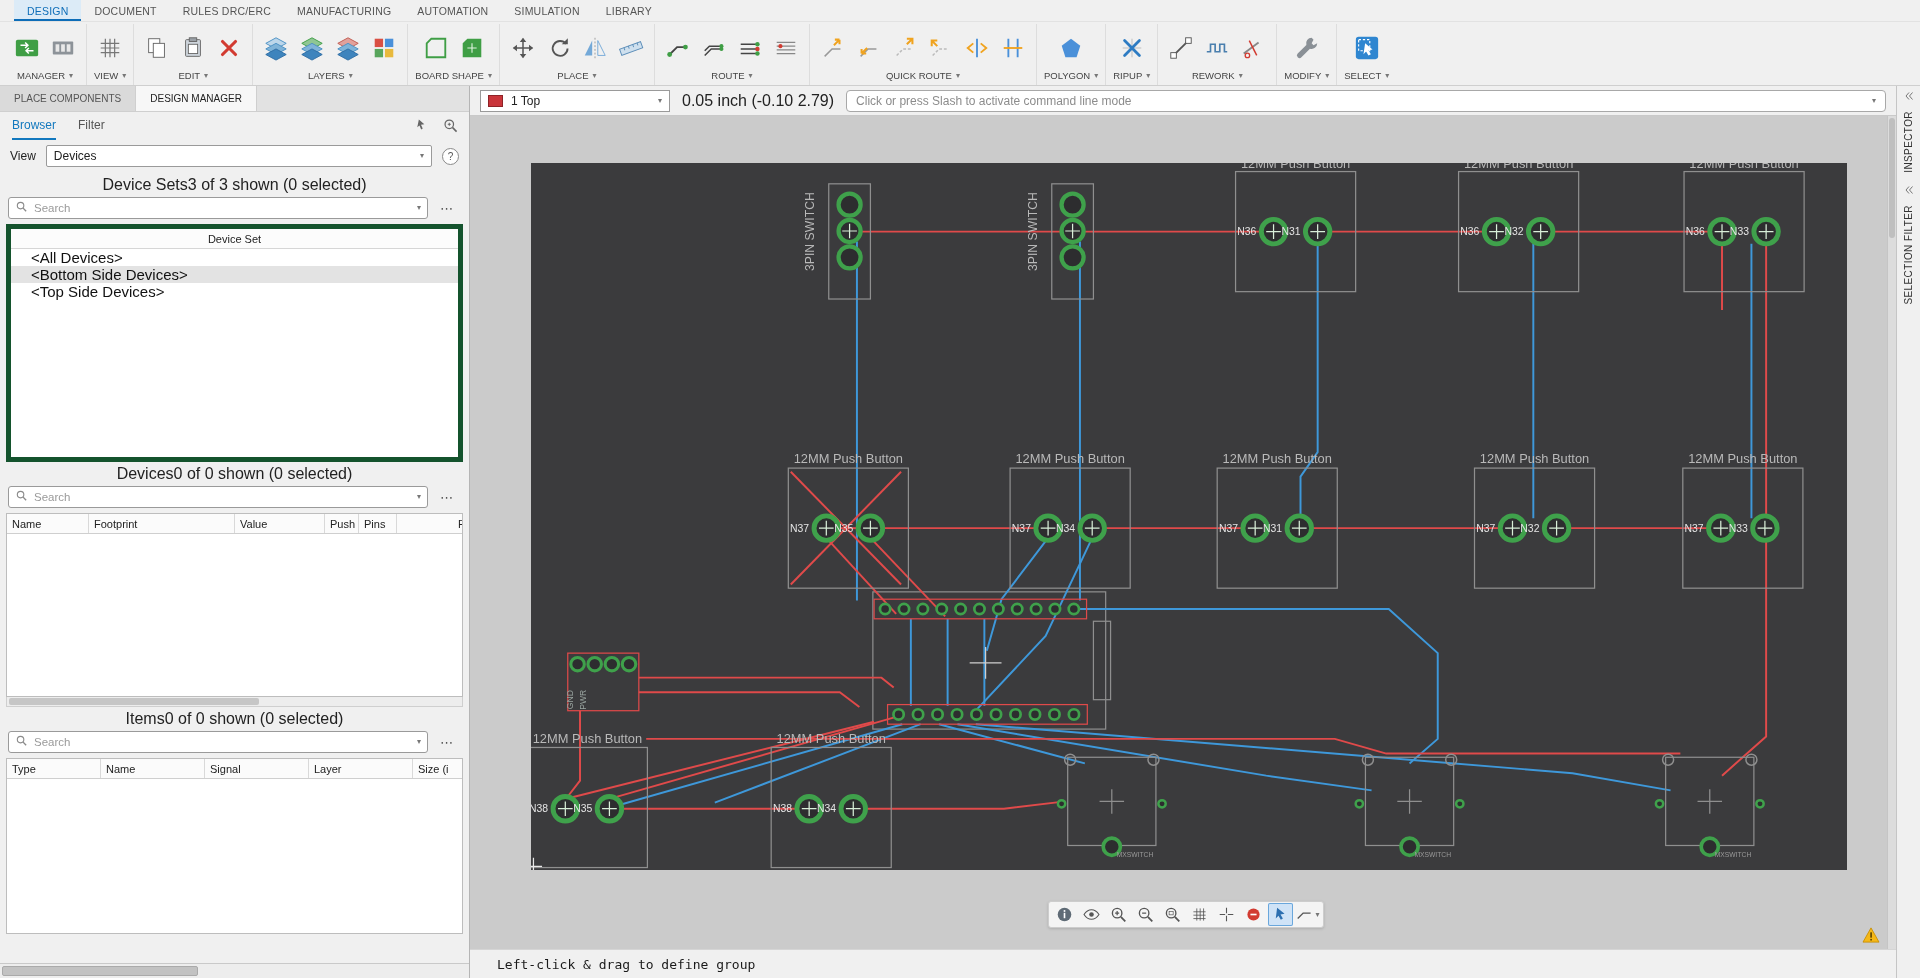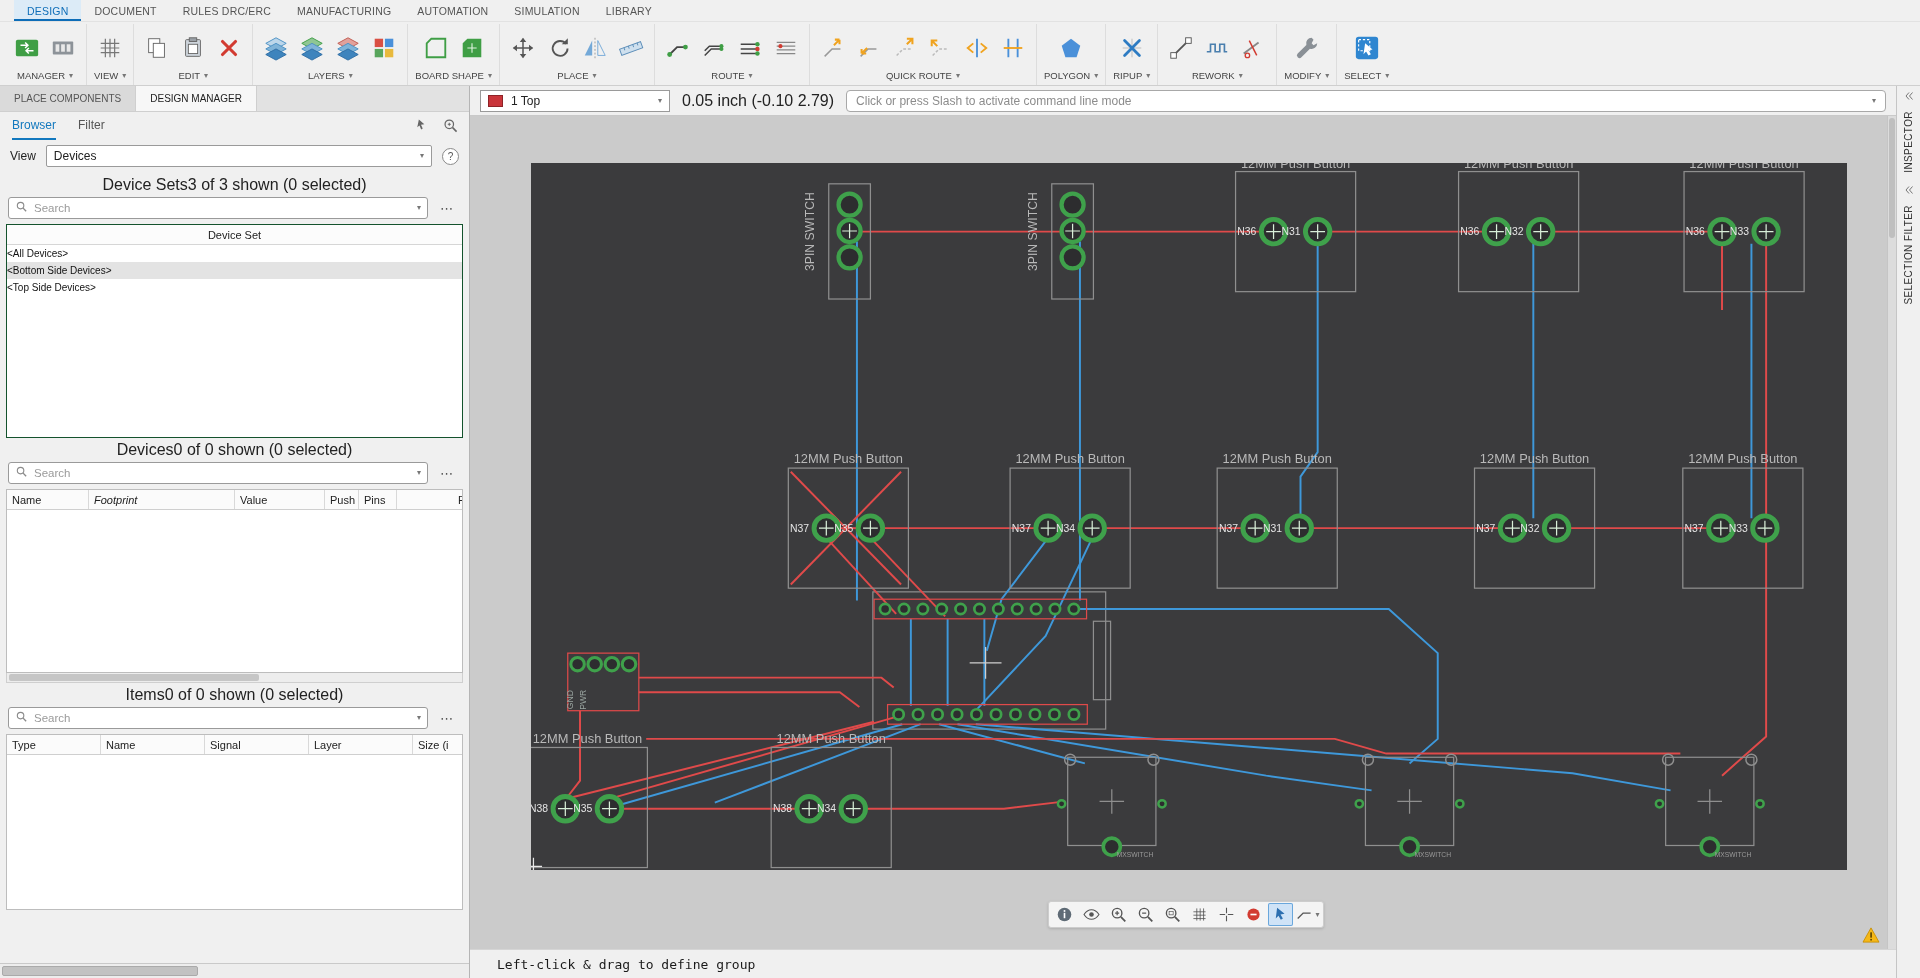"Device Set" .ds-table { border: 1px solid #14532d -> 5px solid #14532d; height: 214px -> 238px }
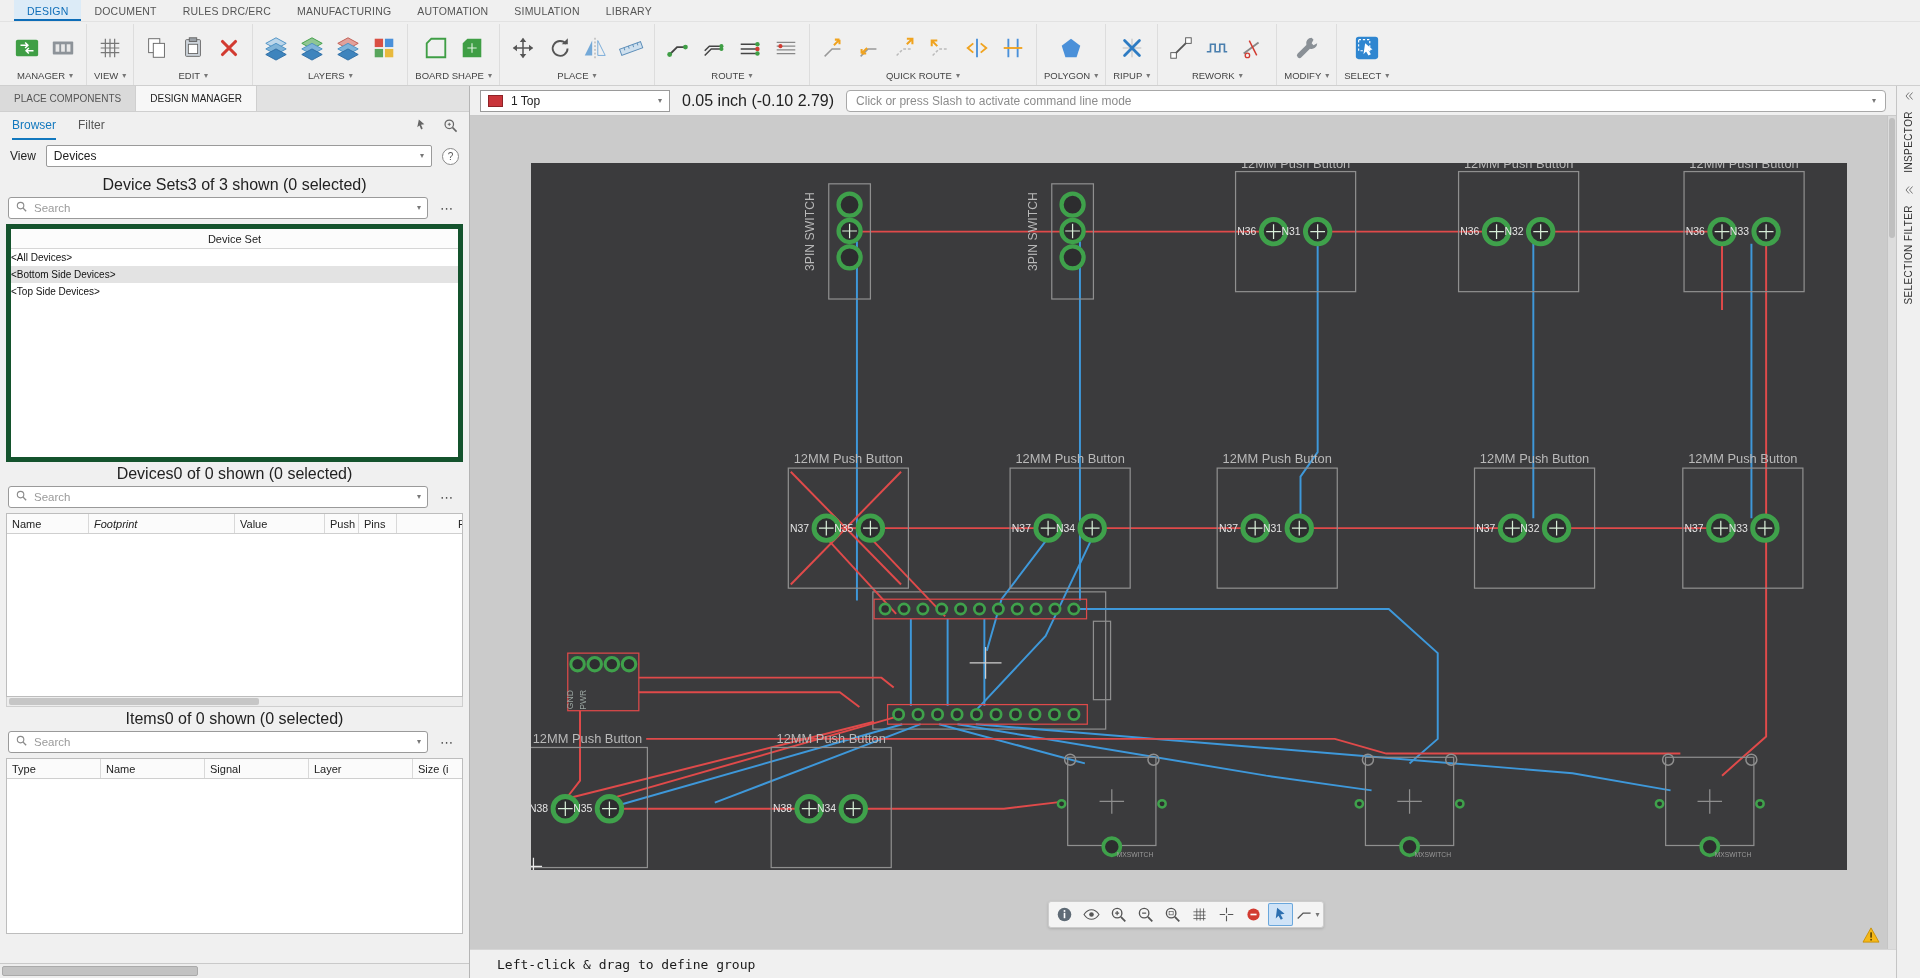"<All Devices>" .ds-row { font-size: 10px -> 15px; padding: 0 0 -> 0 20px }
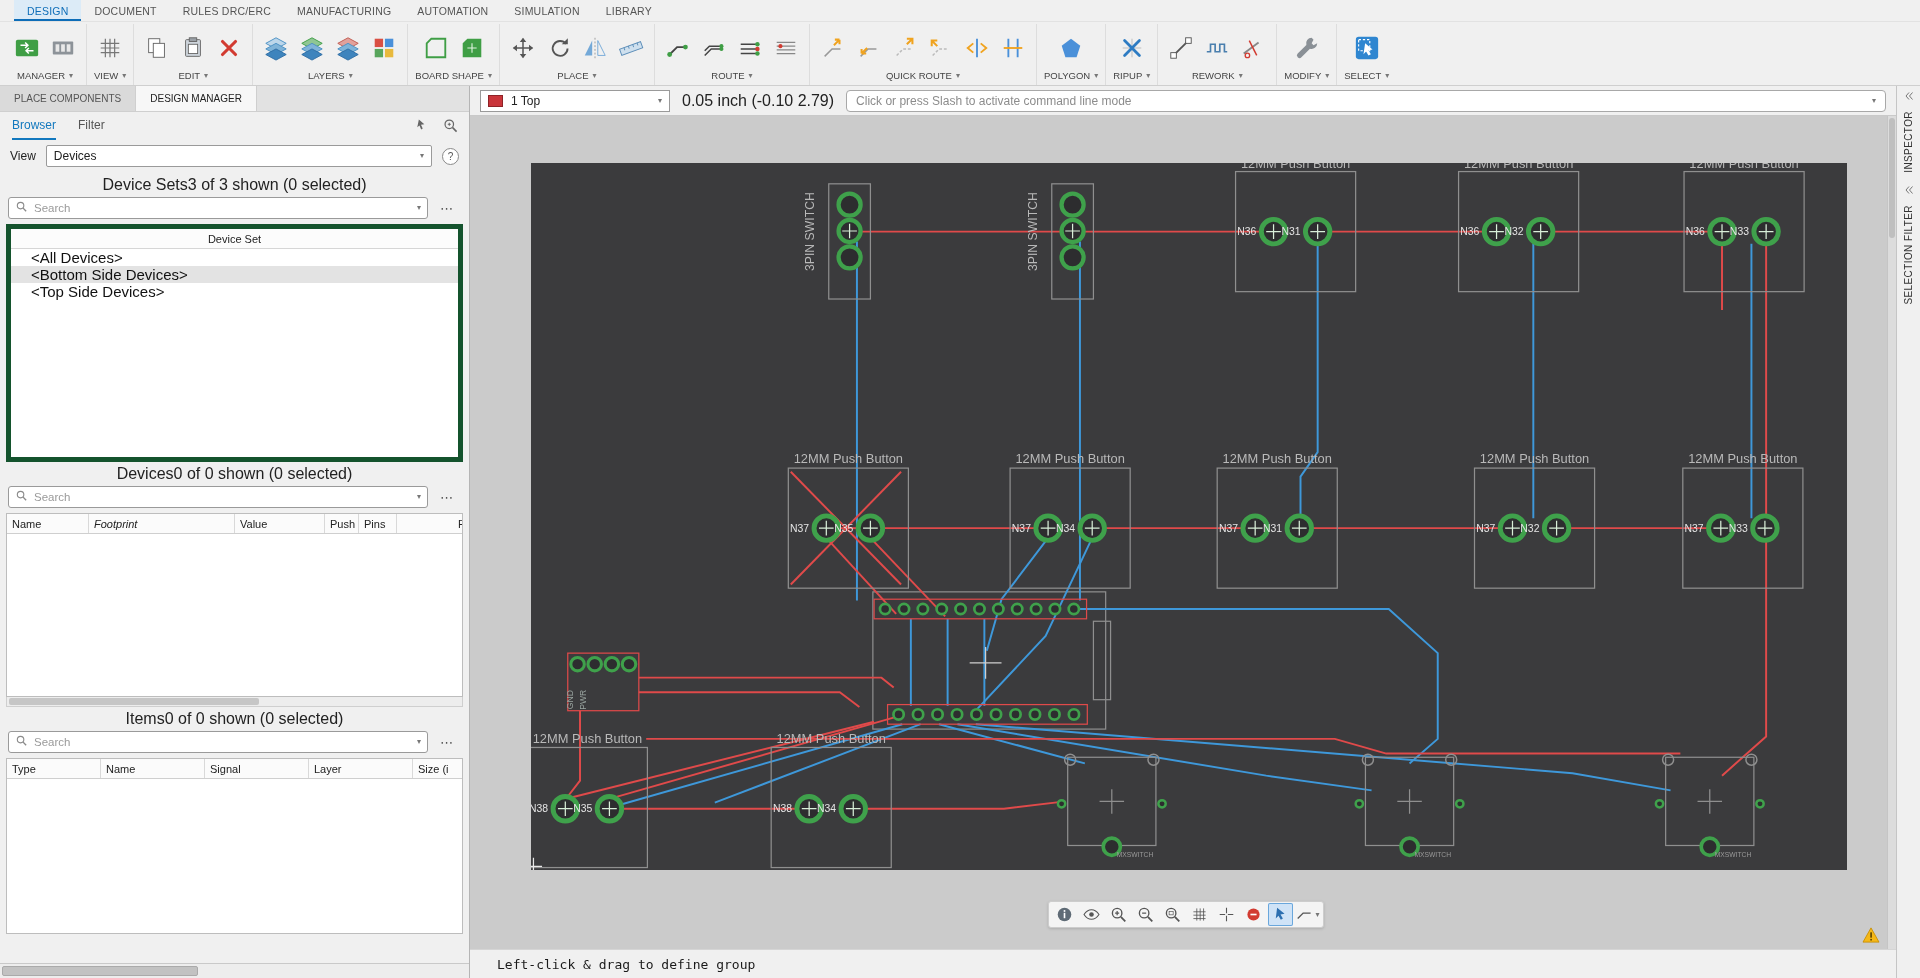"Footprint" div.col-h { font-style: italic -> none }
